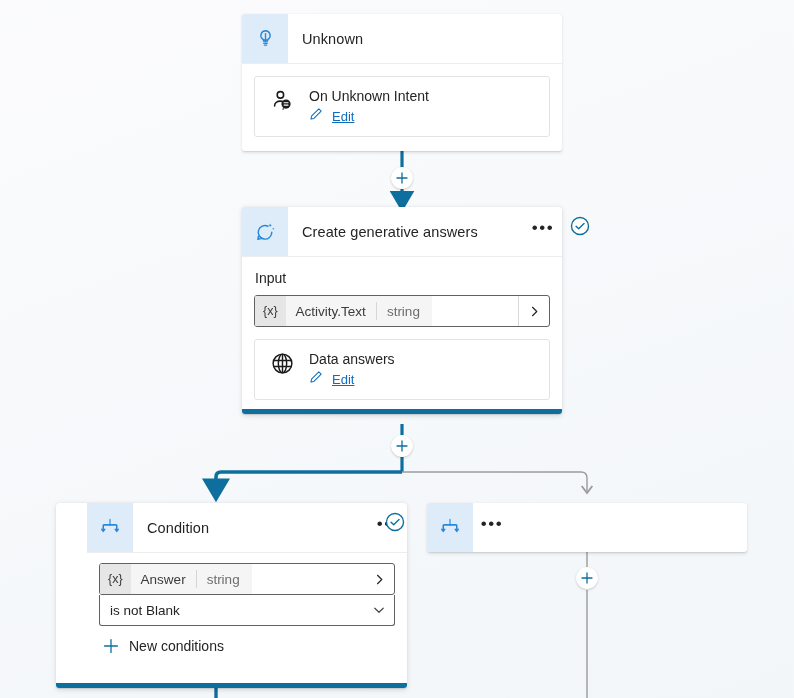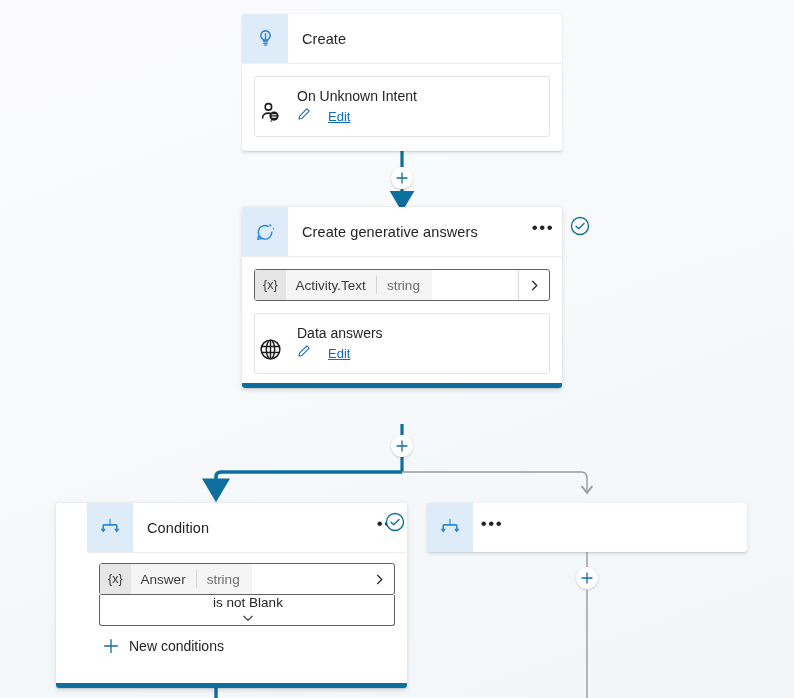"Create" div.node-title { text: Create -> Unknown }
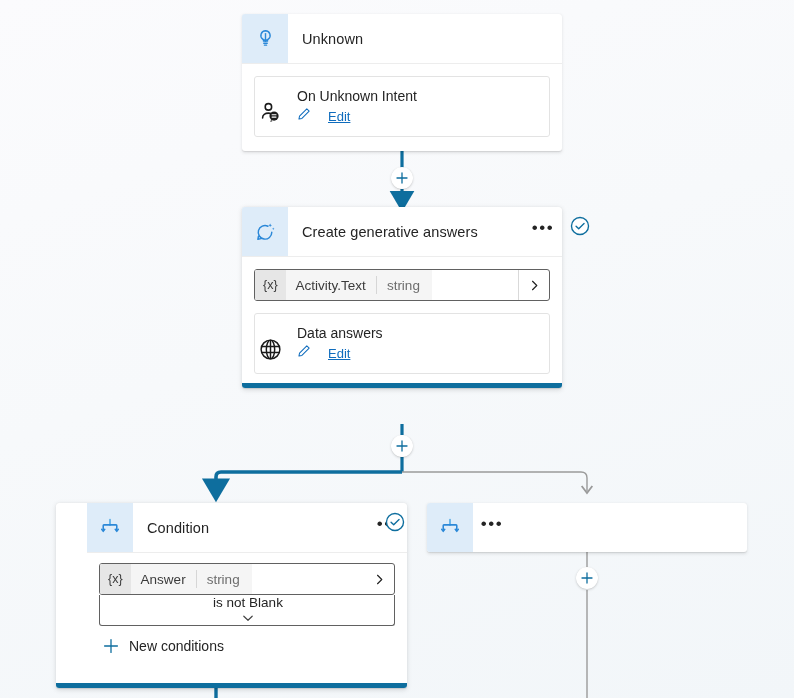"On Unknown Intent" .subcard { align-items: flex-end -> flex-start; padding: 11px 0 -> 11px 12px }
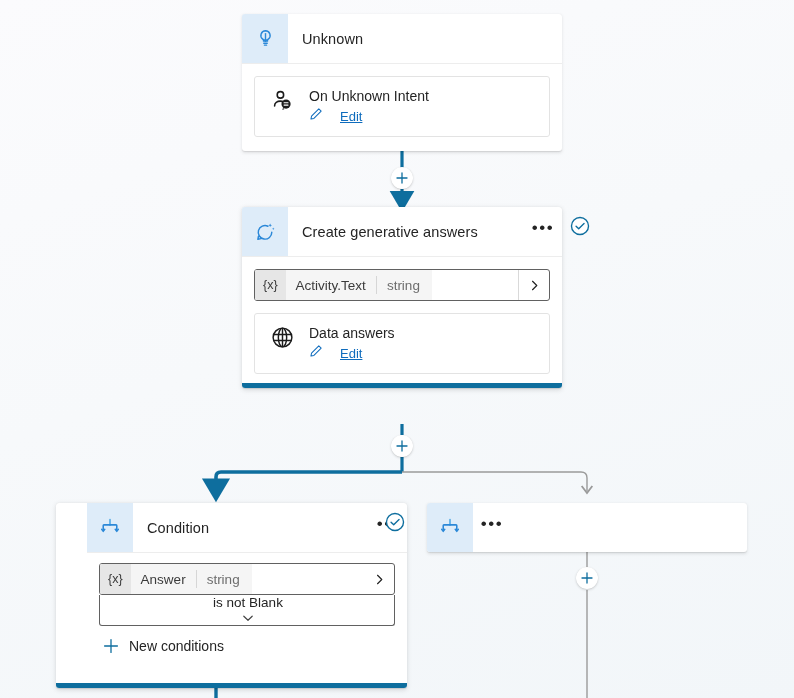"Edit" .sc-editrow { gap: 17px -> 9px }
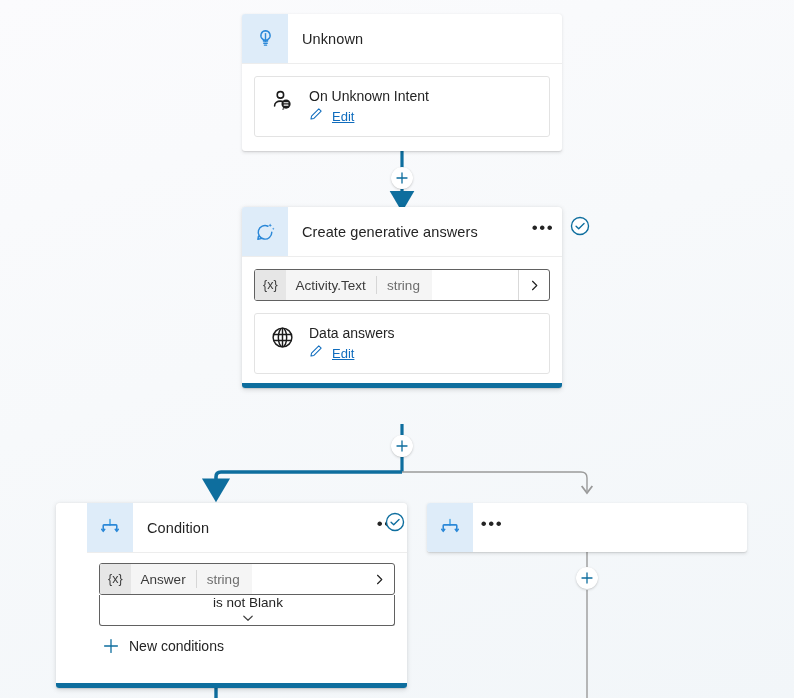"Input" div.field-label { html: none -> <div>Input</div> }
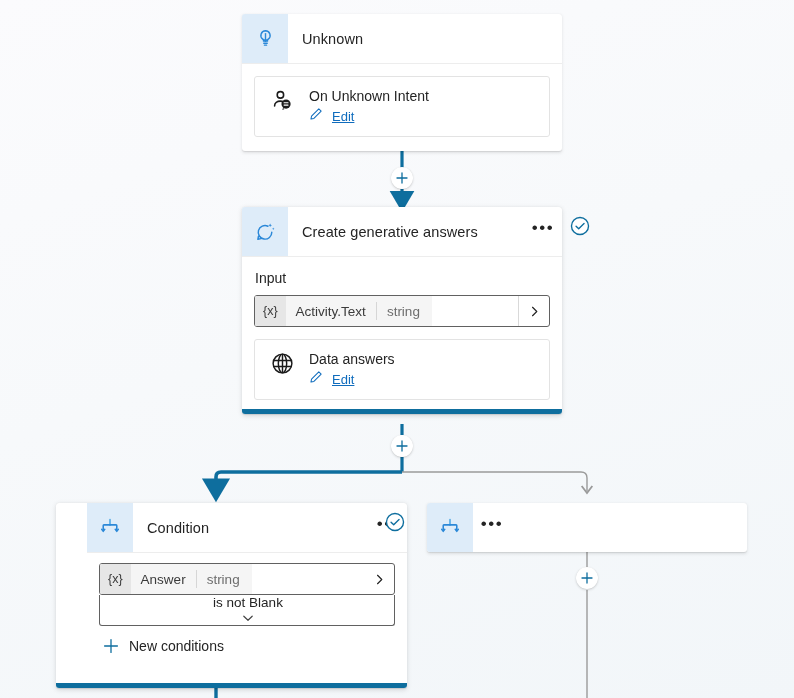"is not Blank" .select-row { flex-direction: column -> none }
